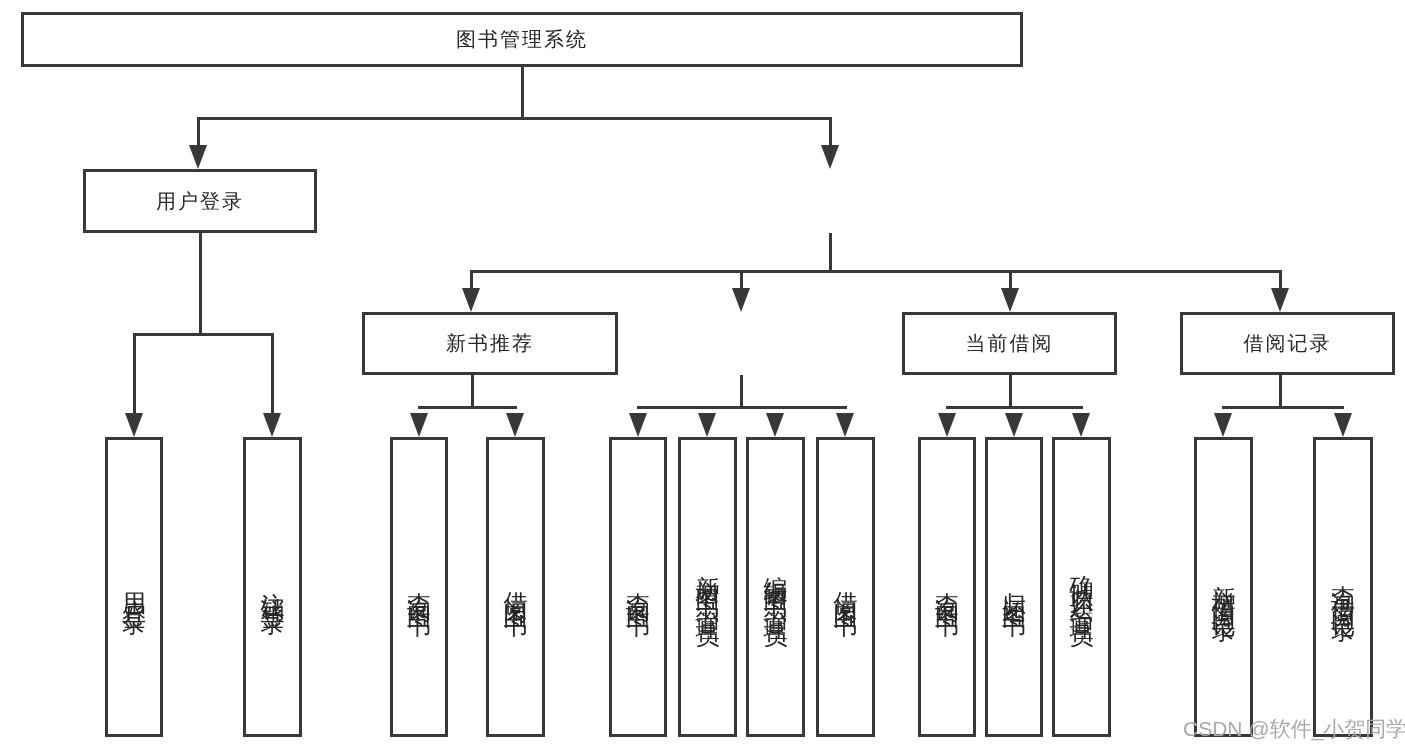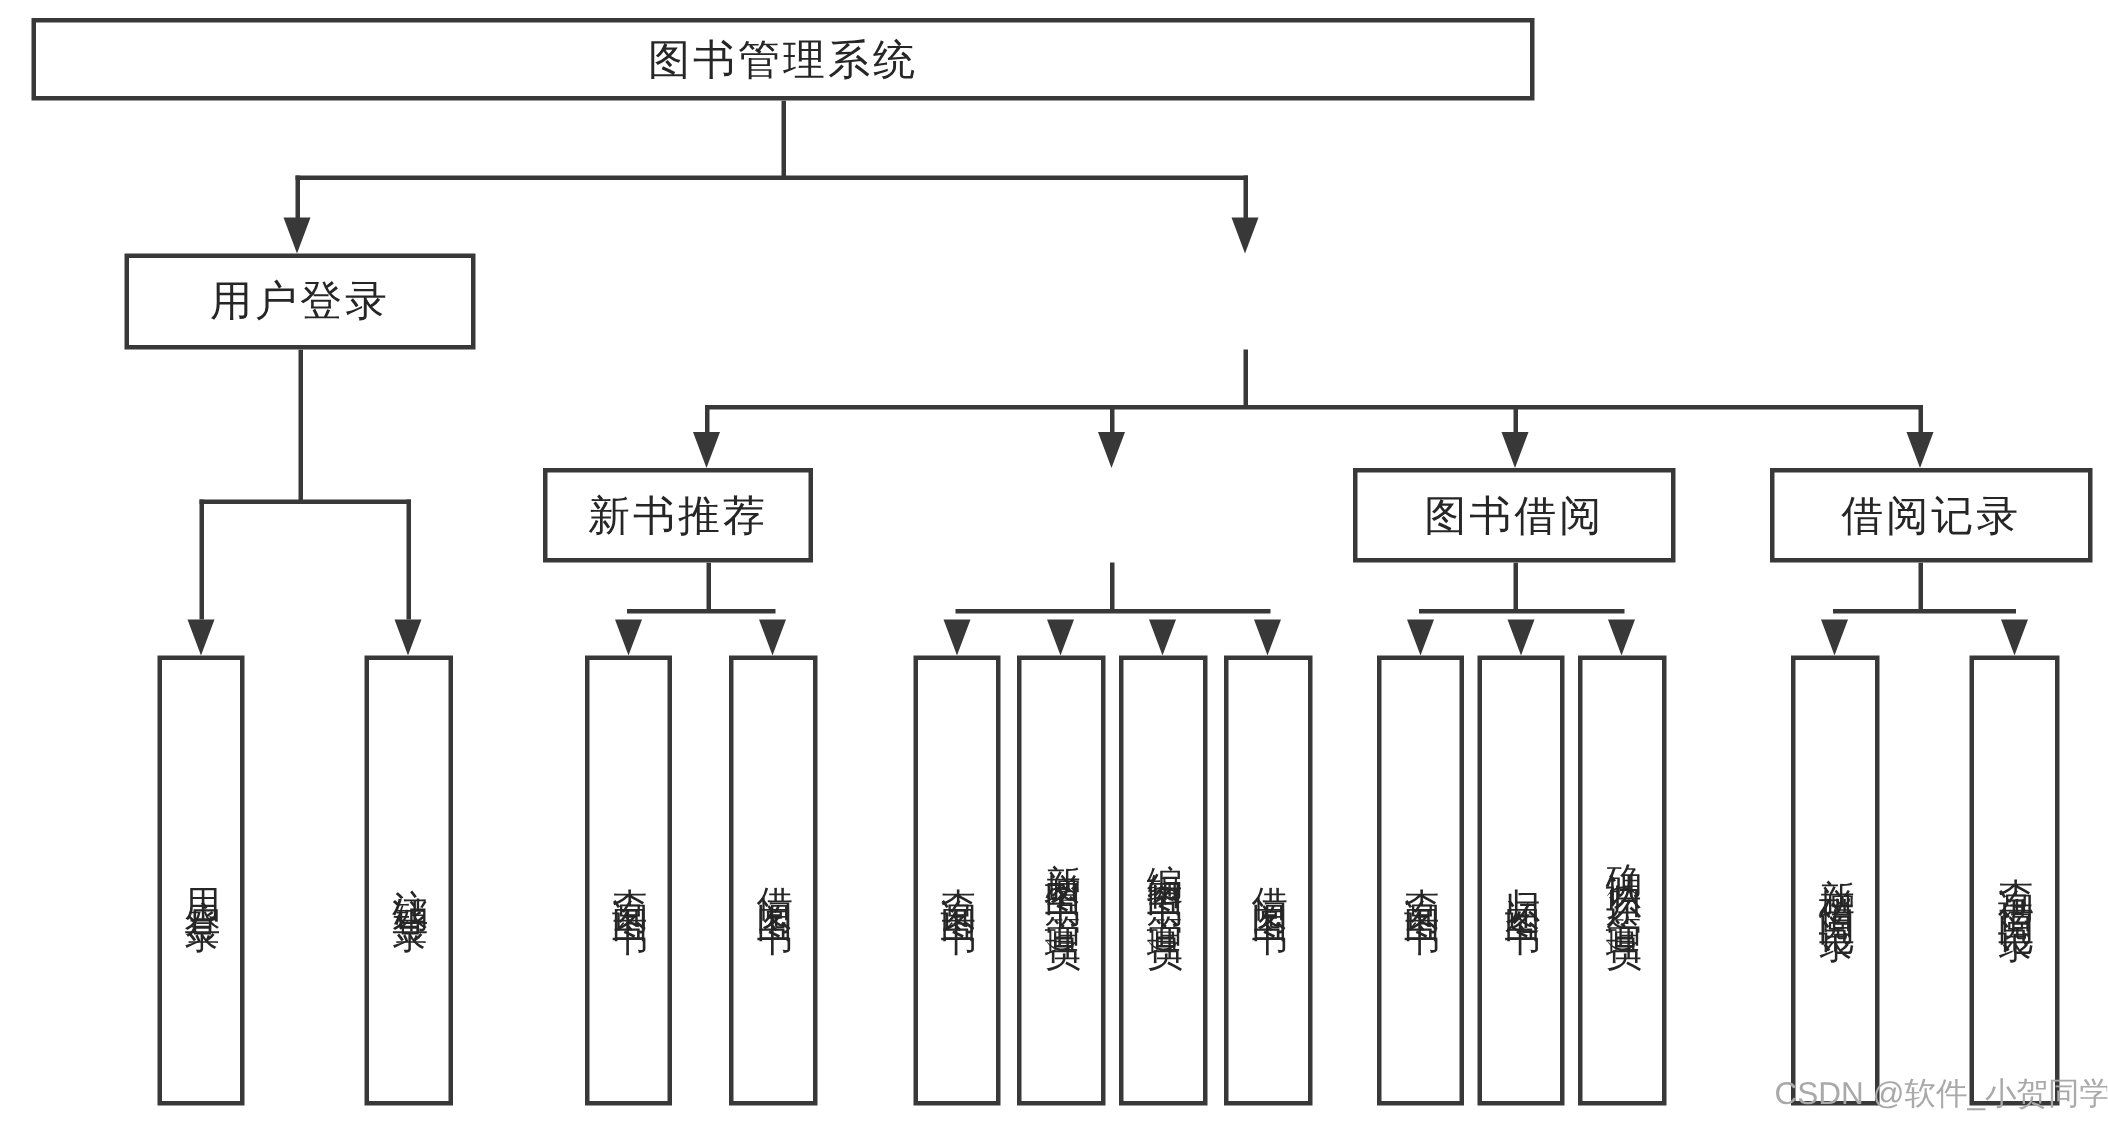"图书管理系统" .bx.h span { font-size: 28px -> 20px }
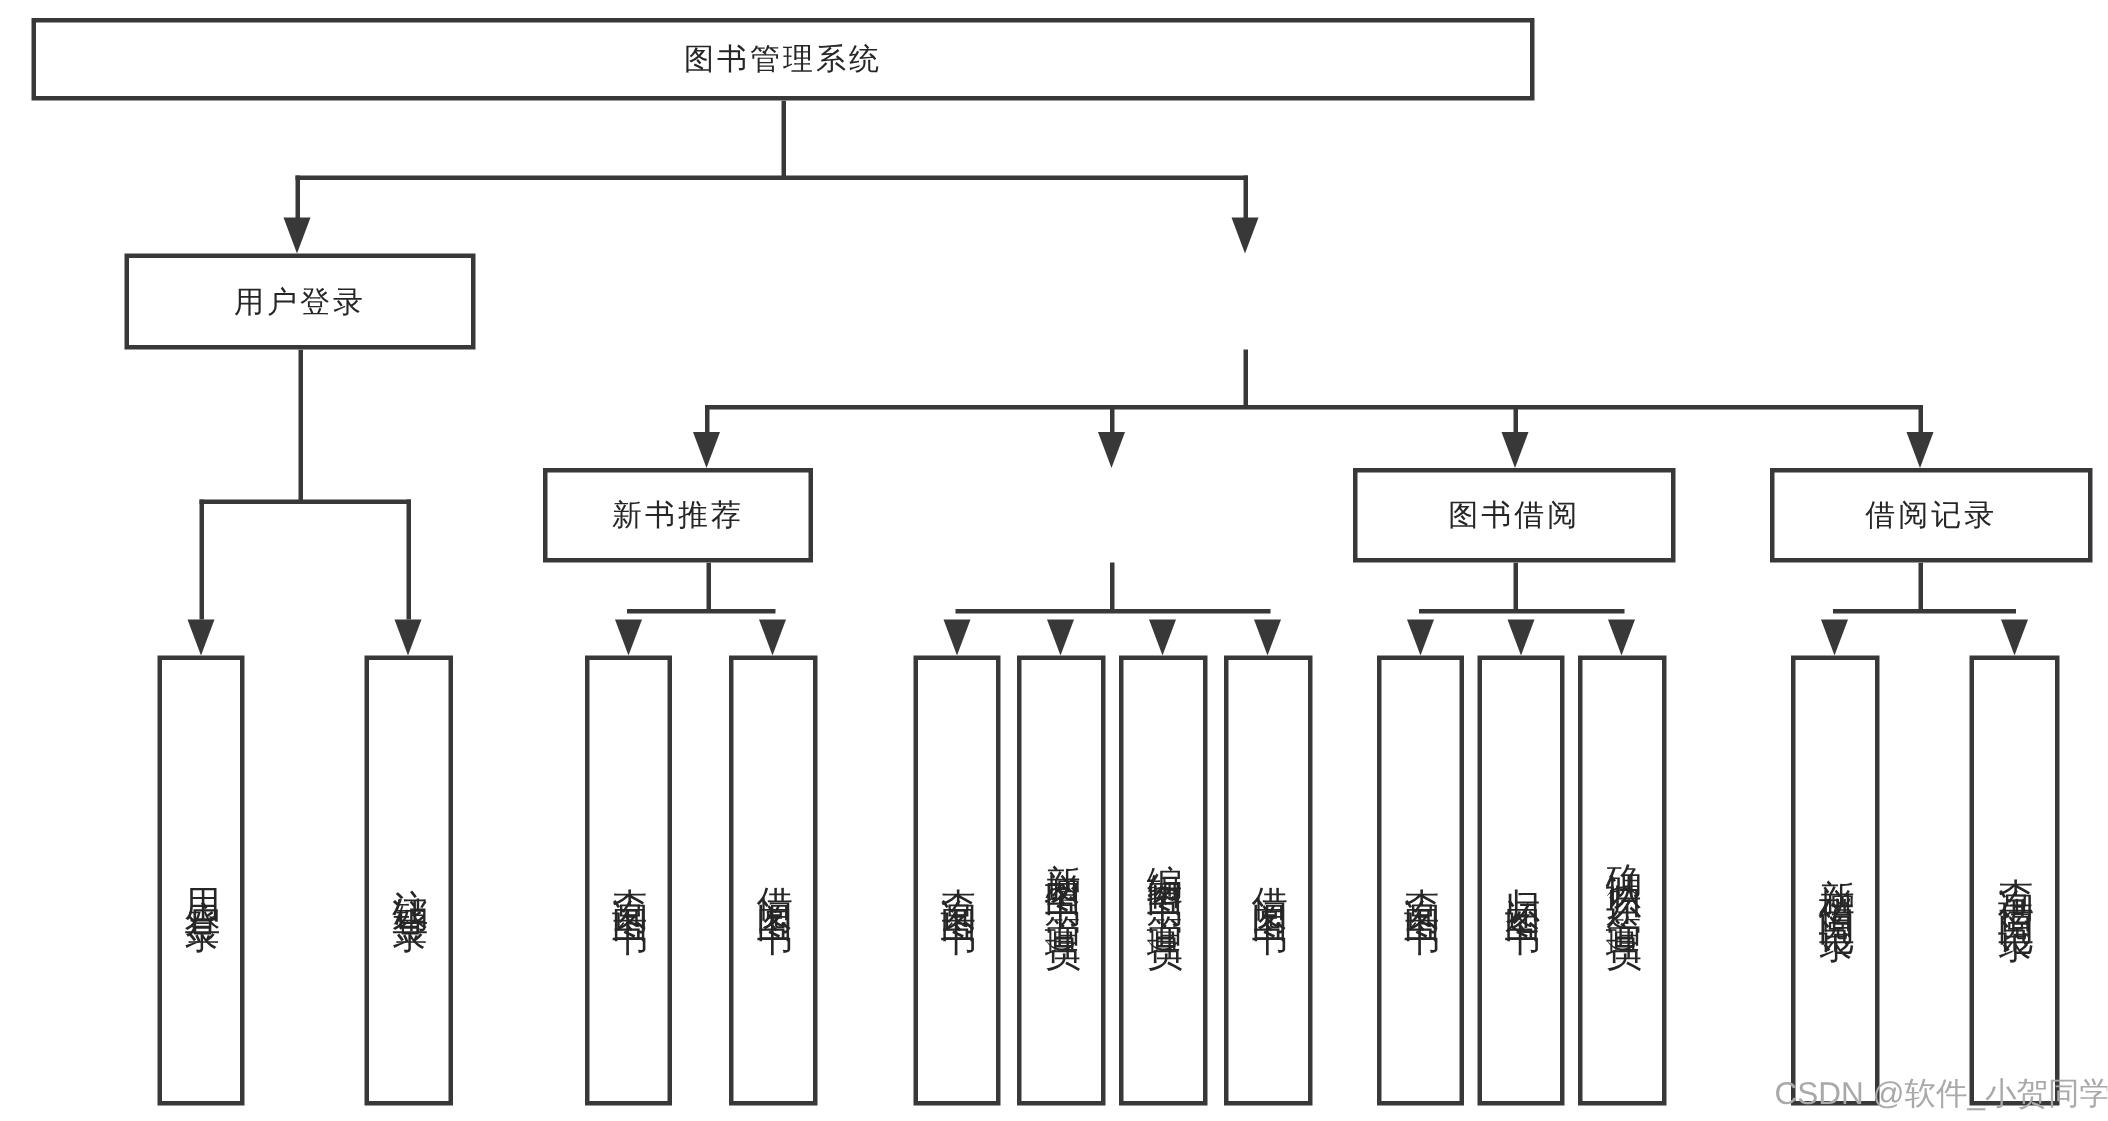"新书推荐" div.bx { width: 180px -> 256px }
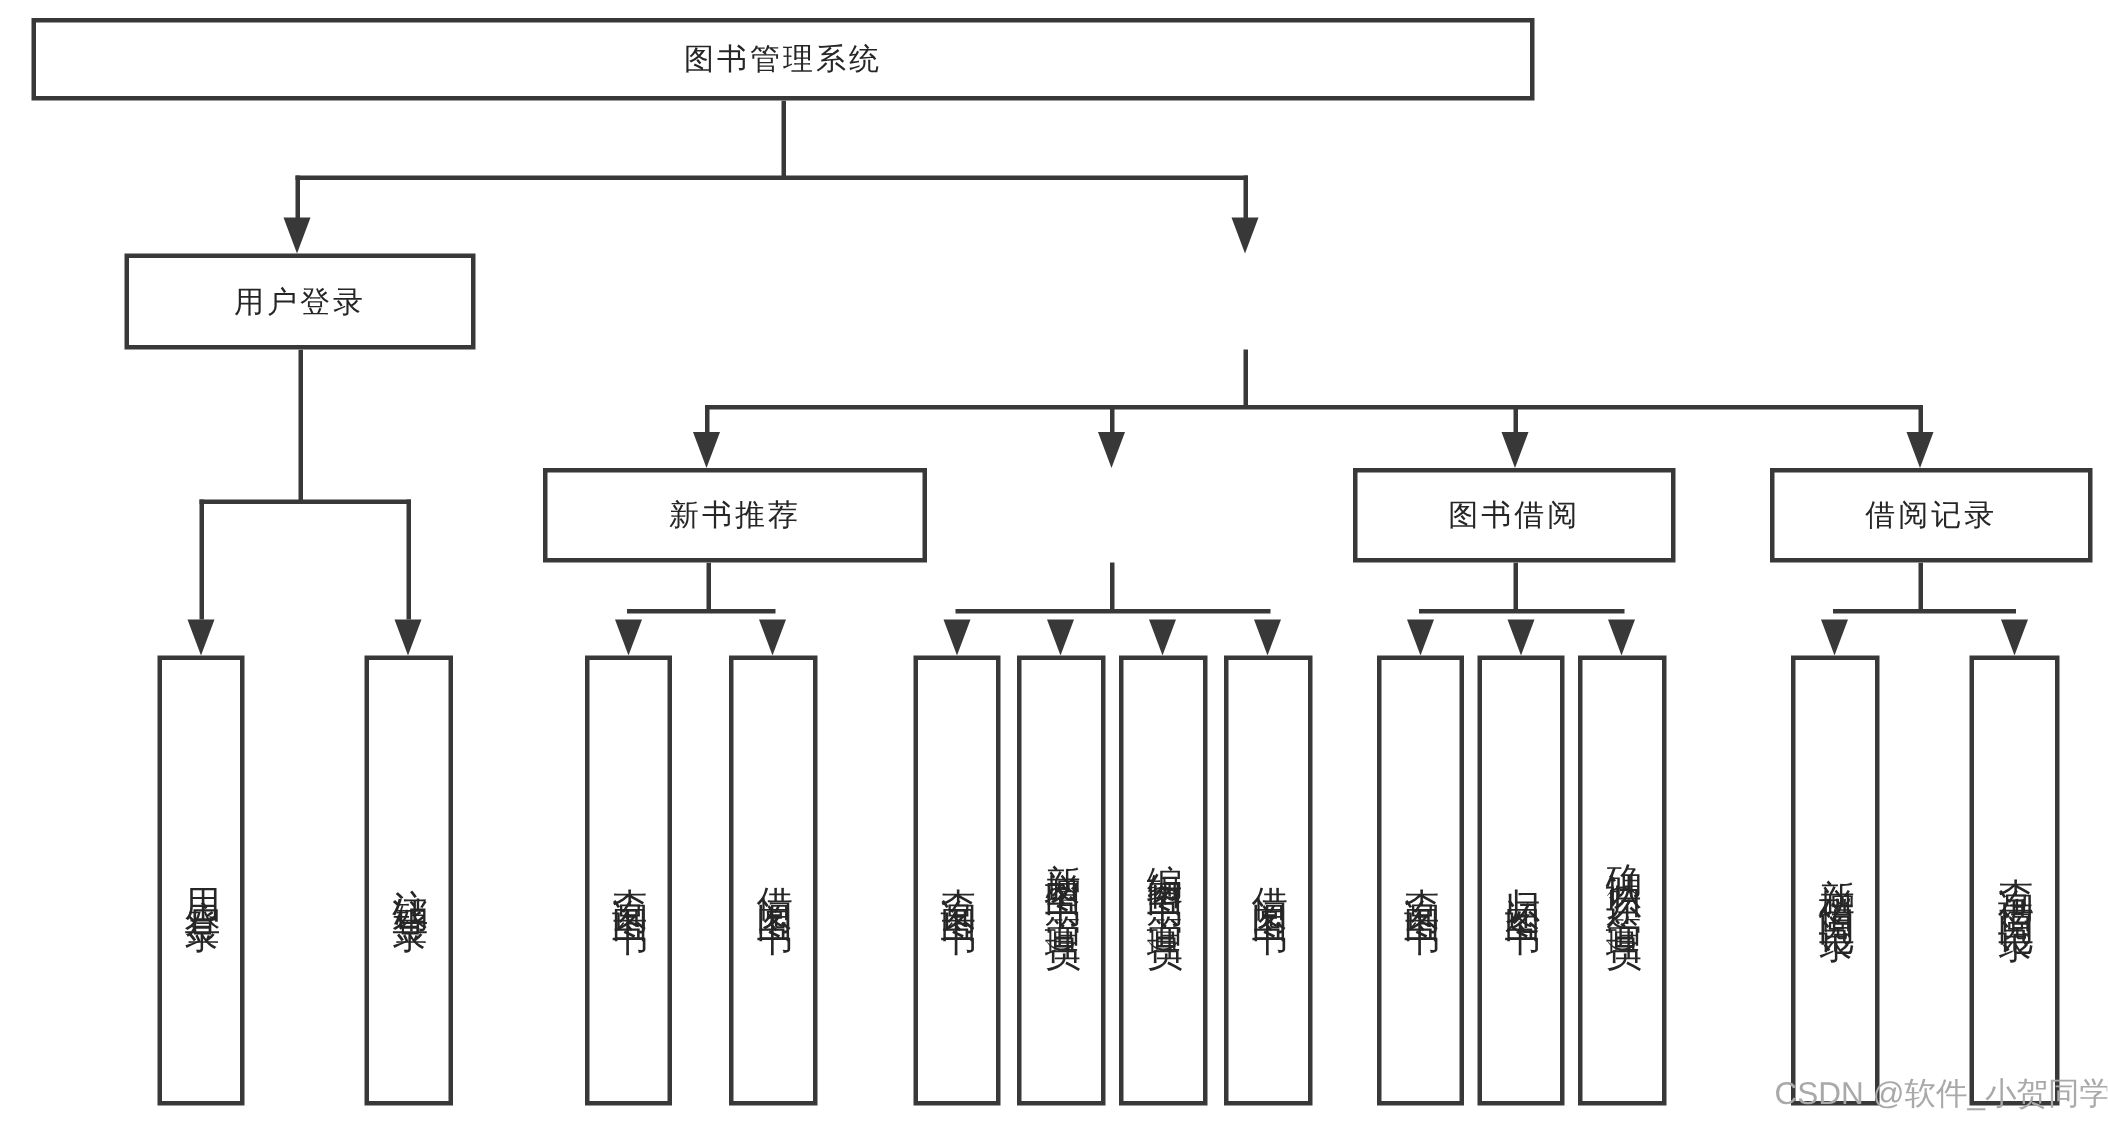"图书借阅" span { text: 图书 -> 当前 }
